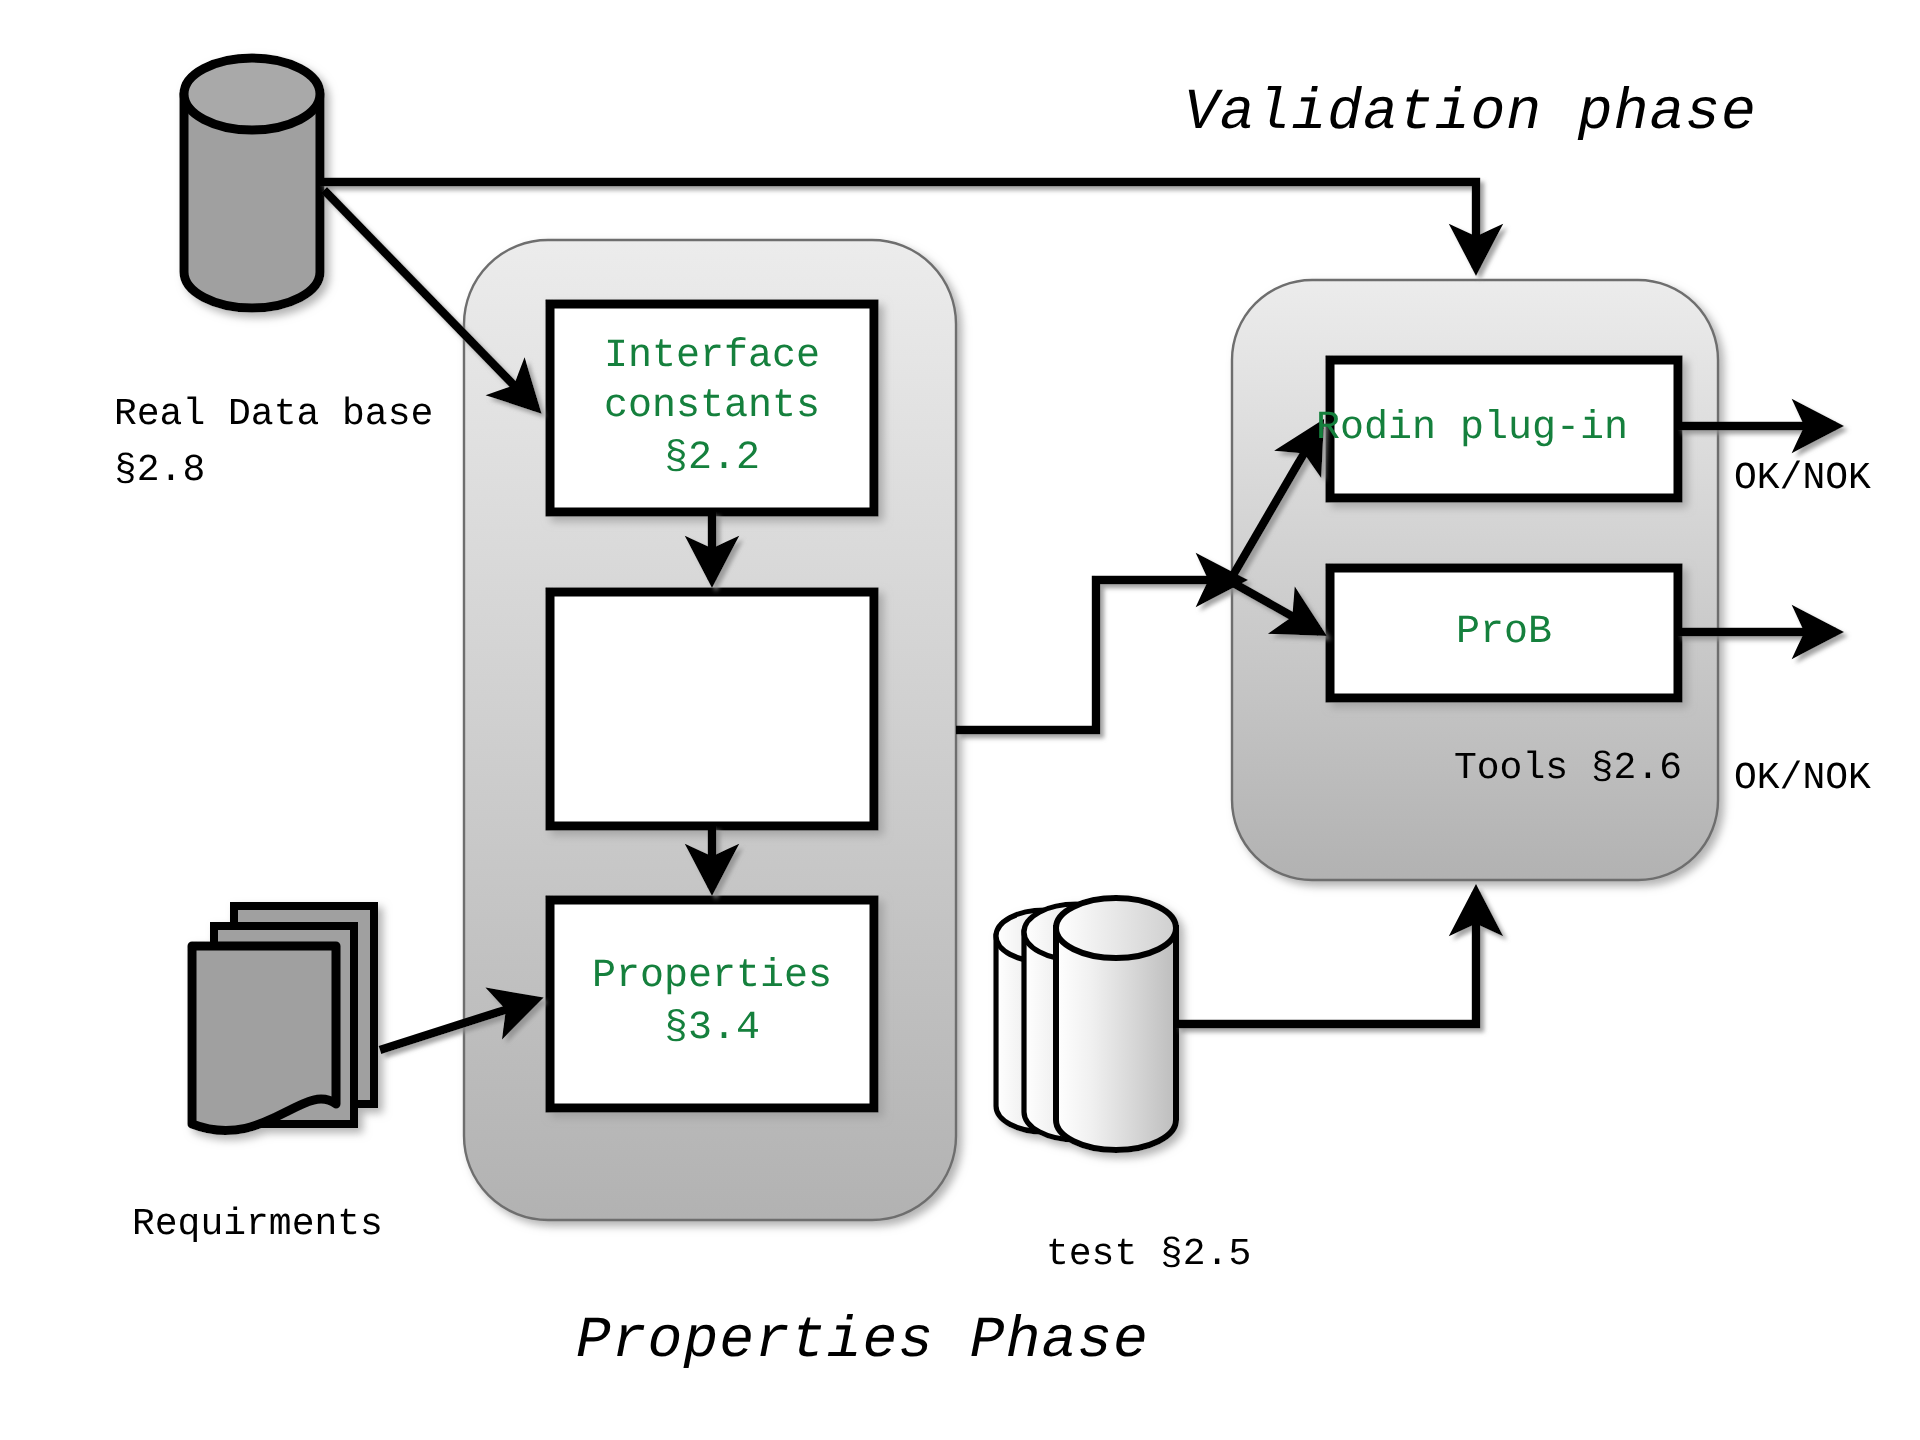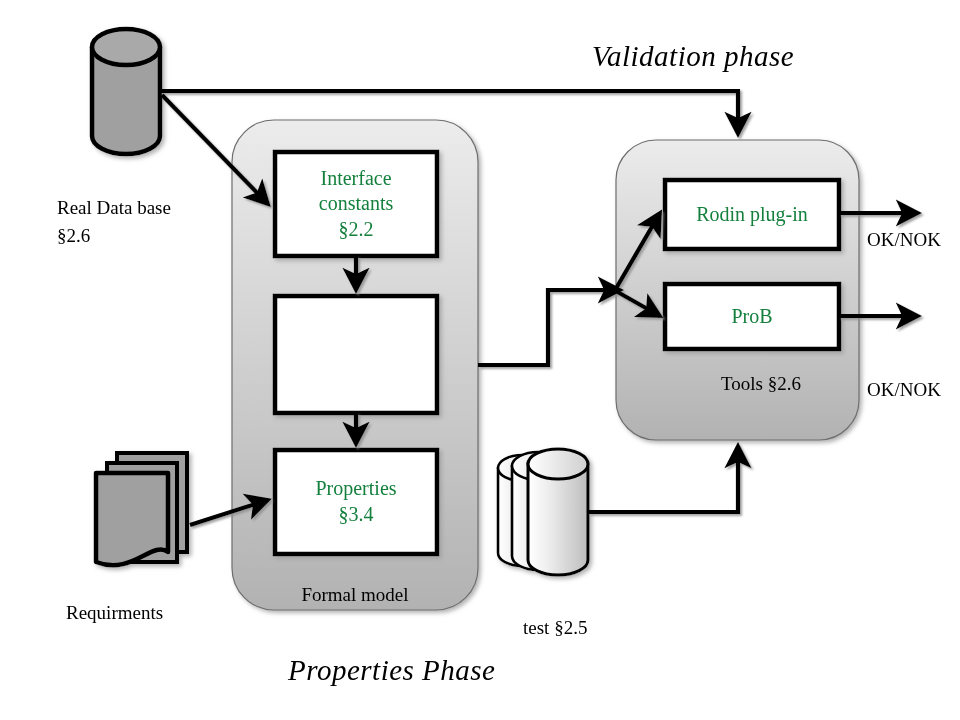"Validation phase" #canvas { font-family: Liberation Serif, serif -> Liberation Mono, monospace }
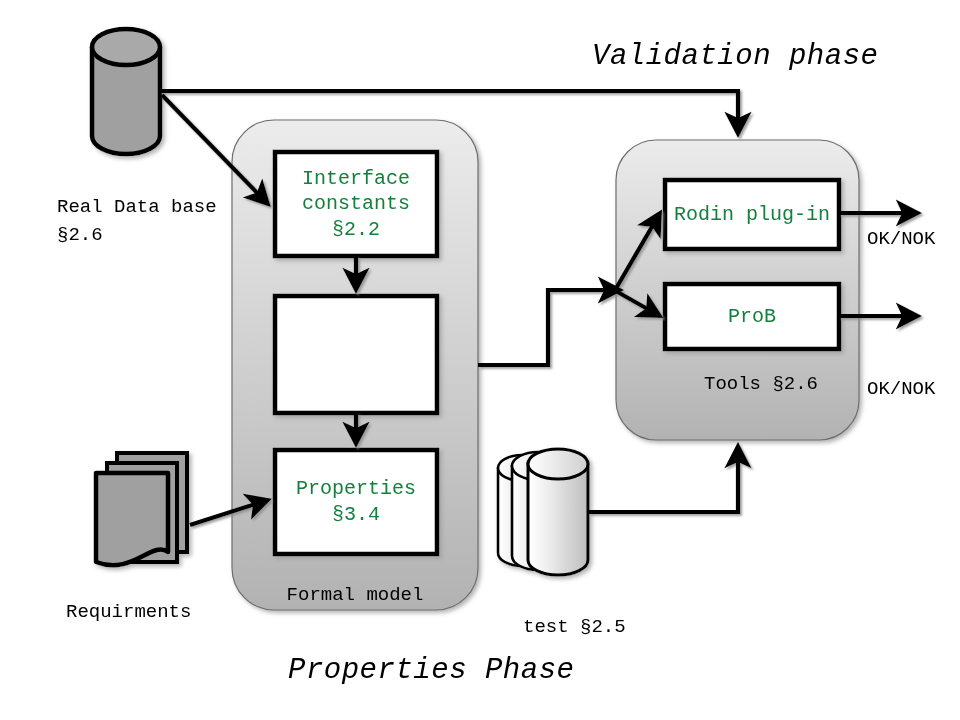"Rodin plug-in" div.box-label { left: 665px -> 649px }
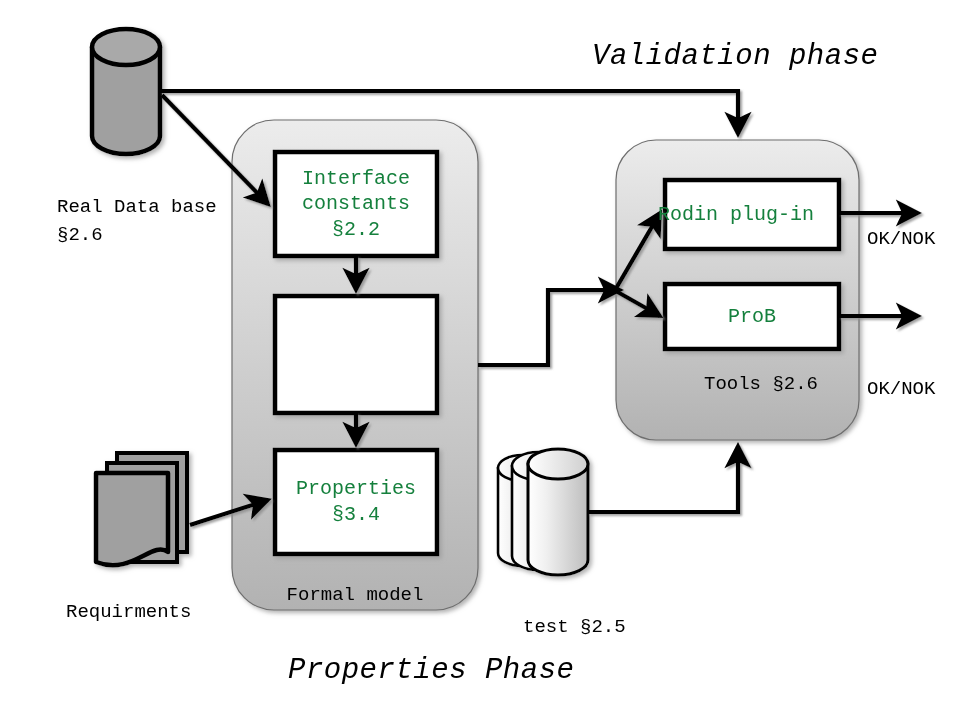"§2.6" div.txt { text: 2.6 -> 2.8 }
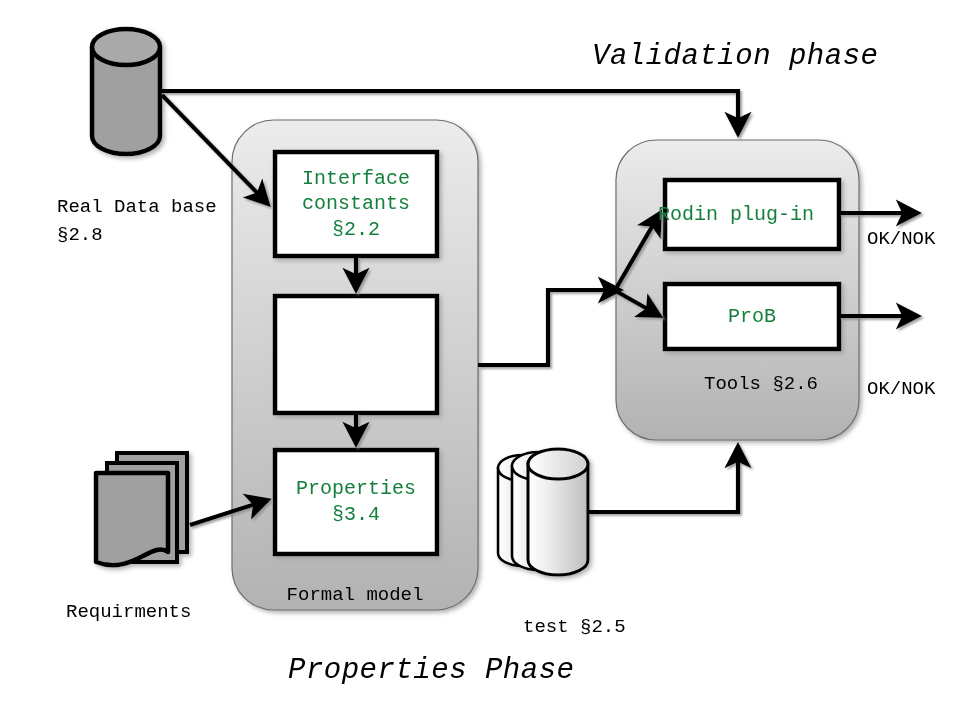"Tools §2.6" div.container-label { padding-left: none -> 23px }
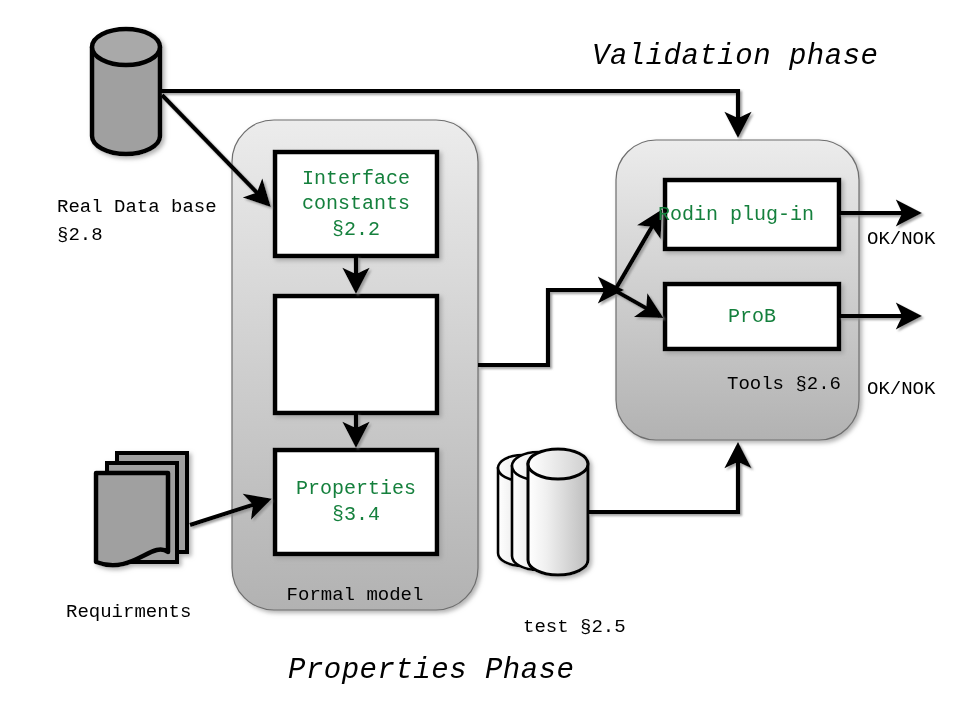"Formal model" div.container-label { html: <div>Formal model</div> -> none }
